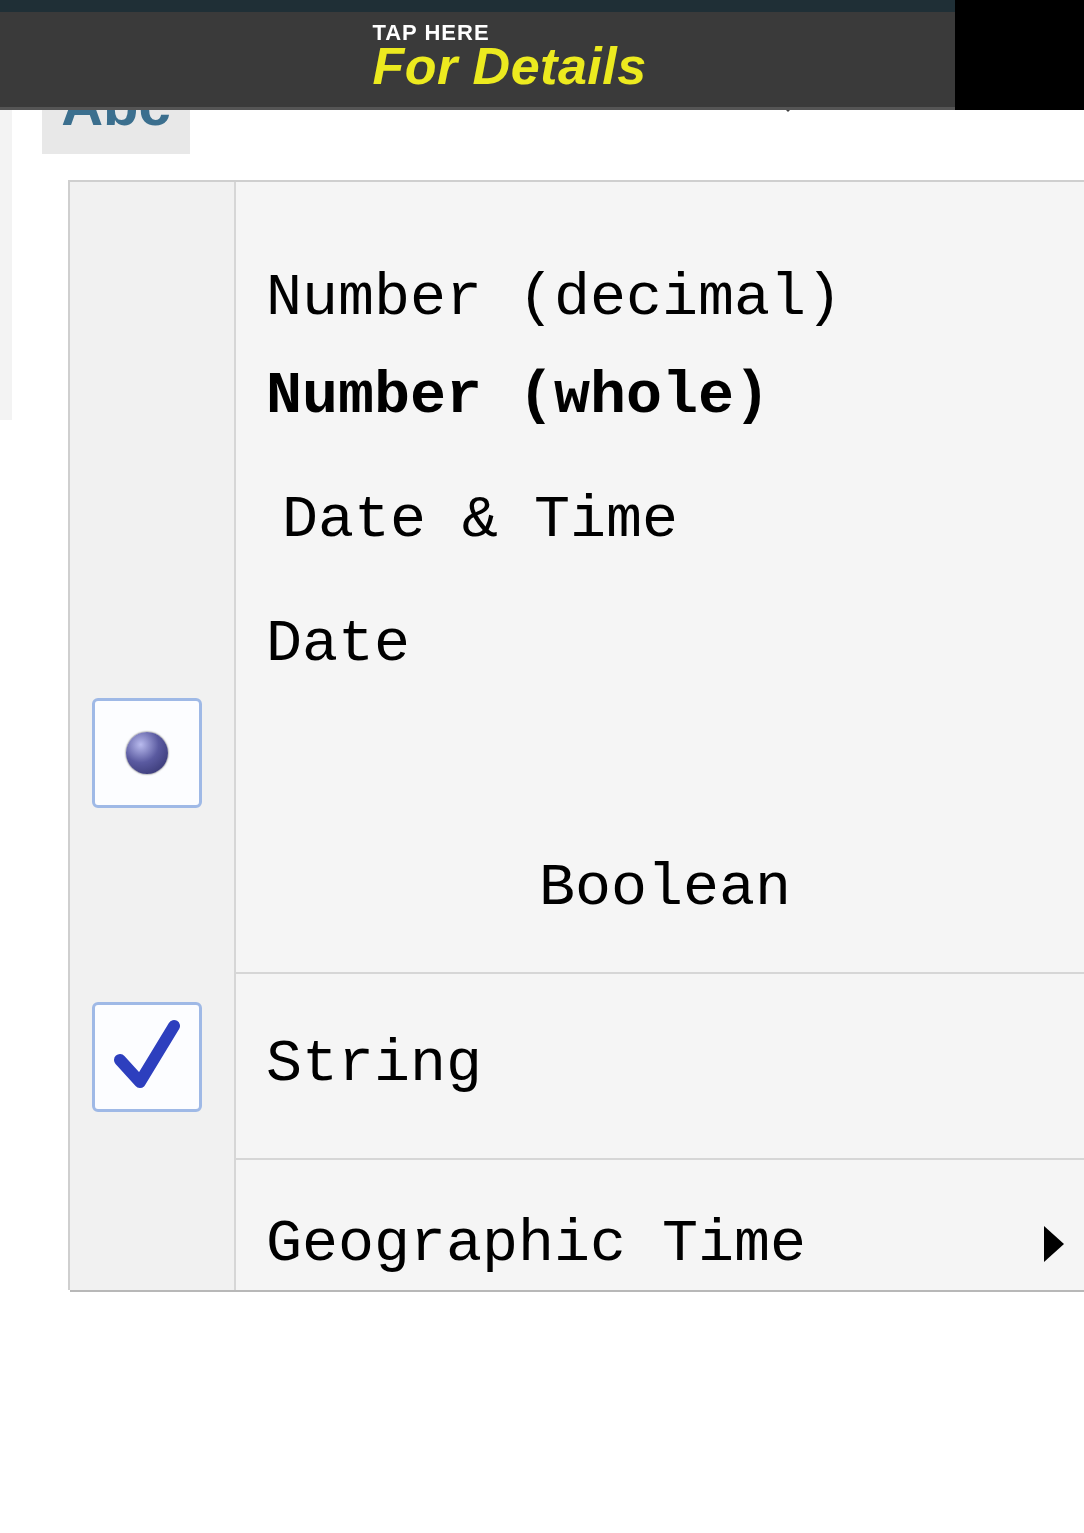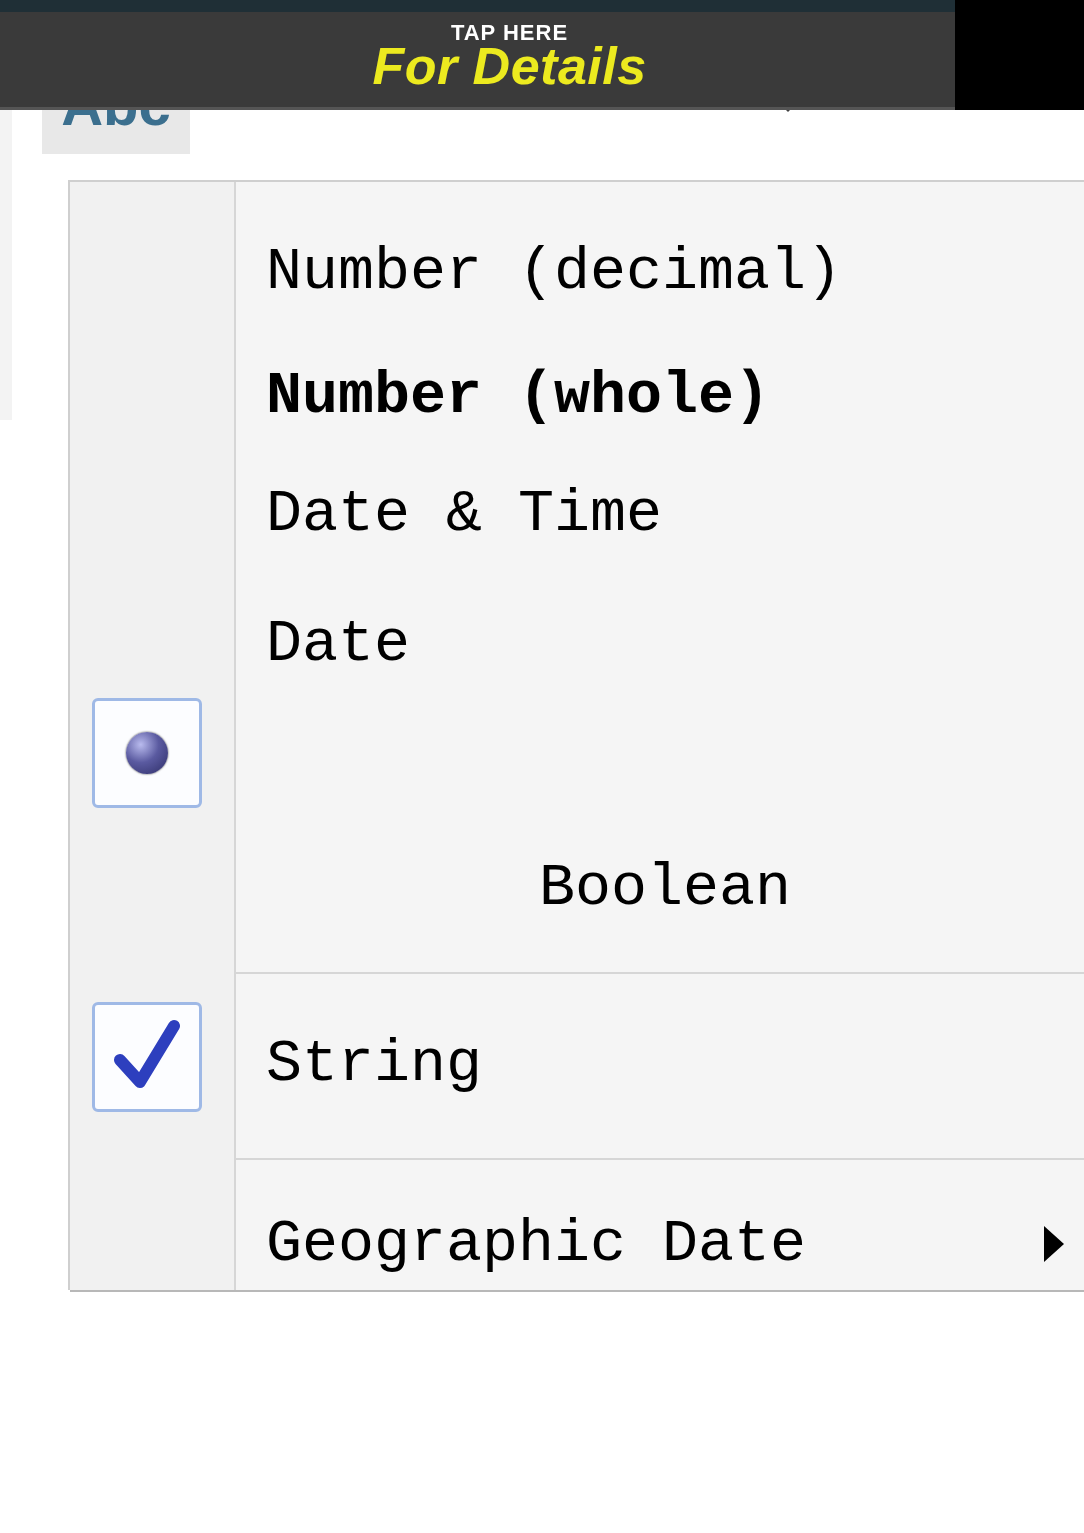"TAP HERE" .banner-text { text-align: center -> none }
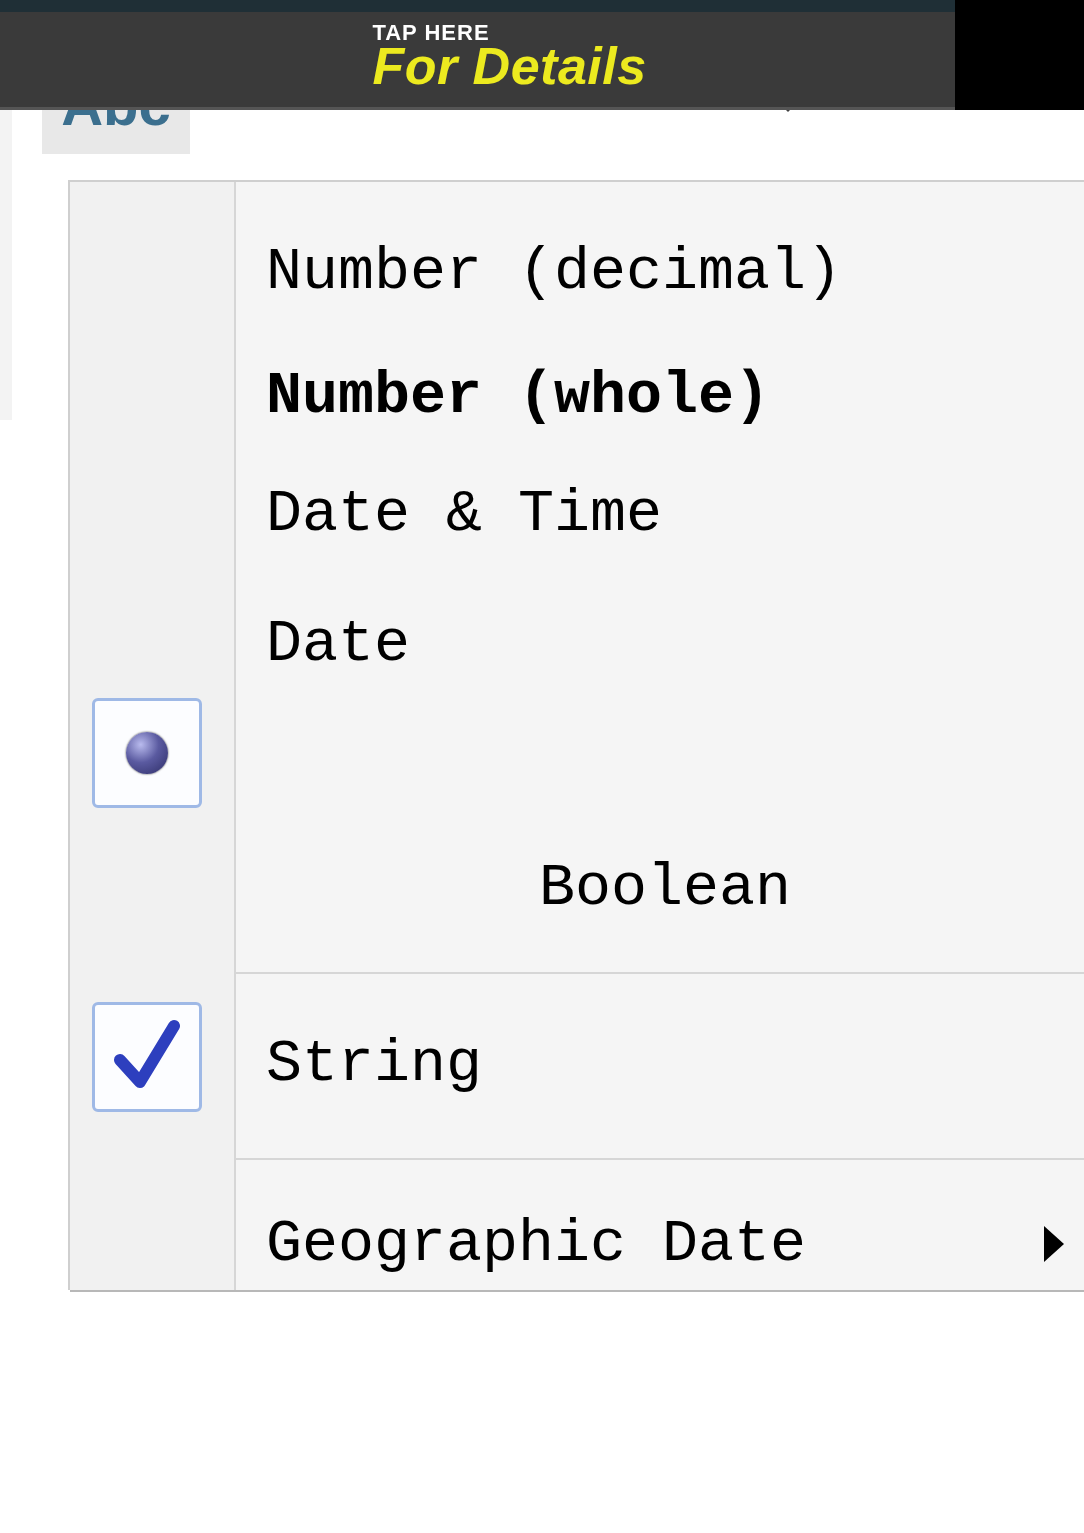"Number (decimal)" div.menu-item { align-items: none -> flex-end }
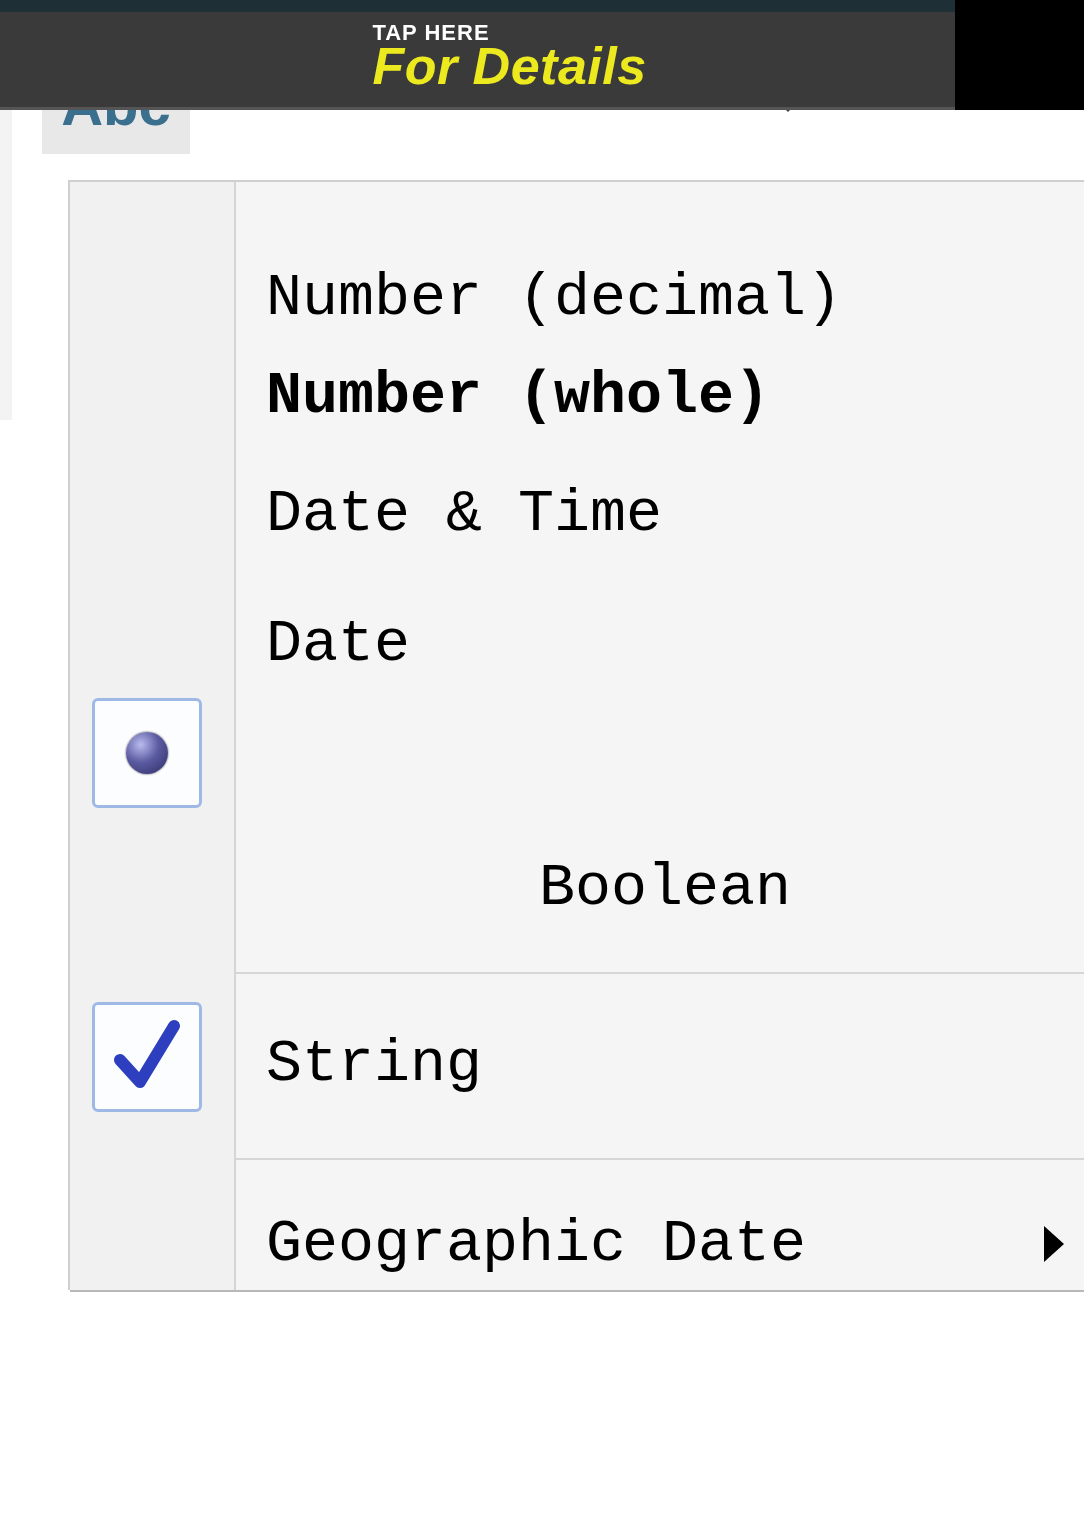"Date & Time" div.menu-item { margin-left: none -> 16px; top: 272px -> 278px }
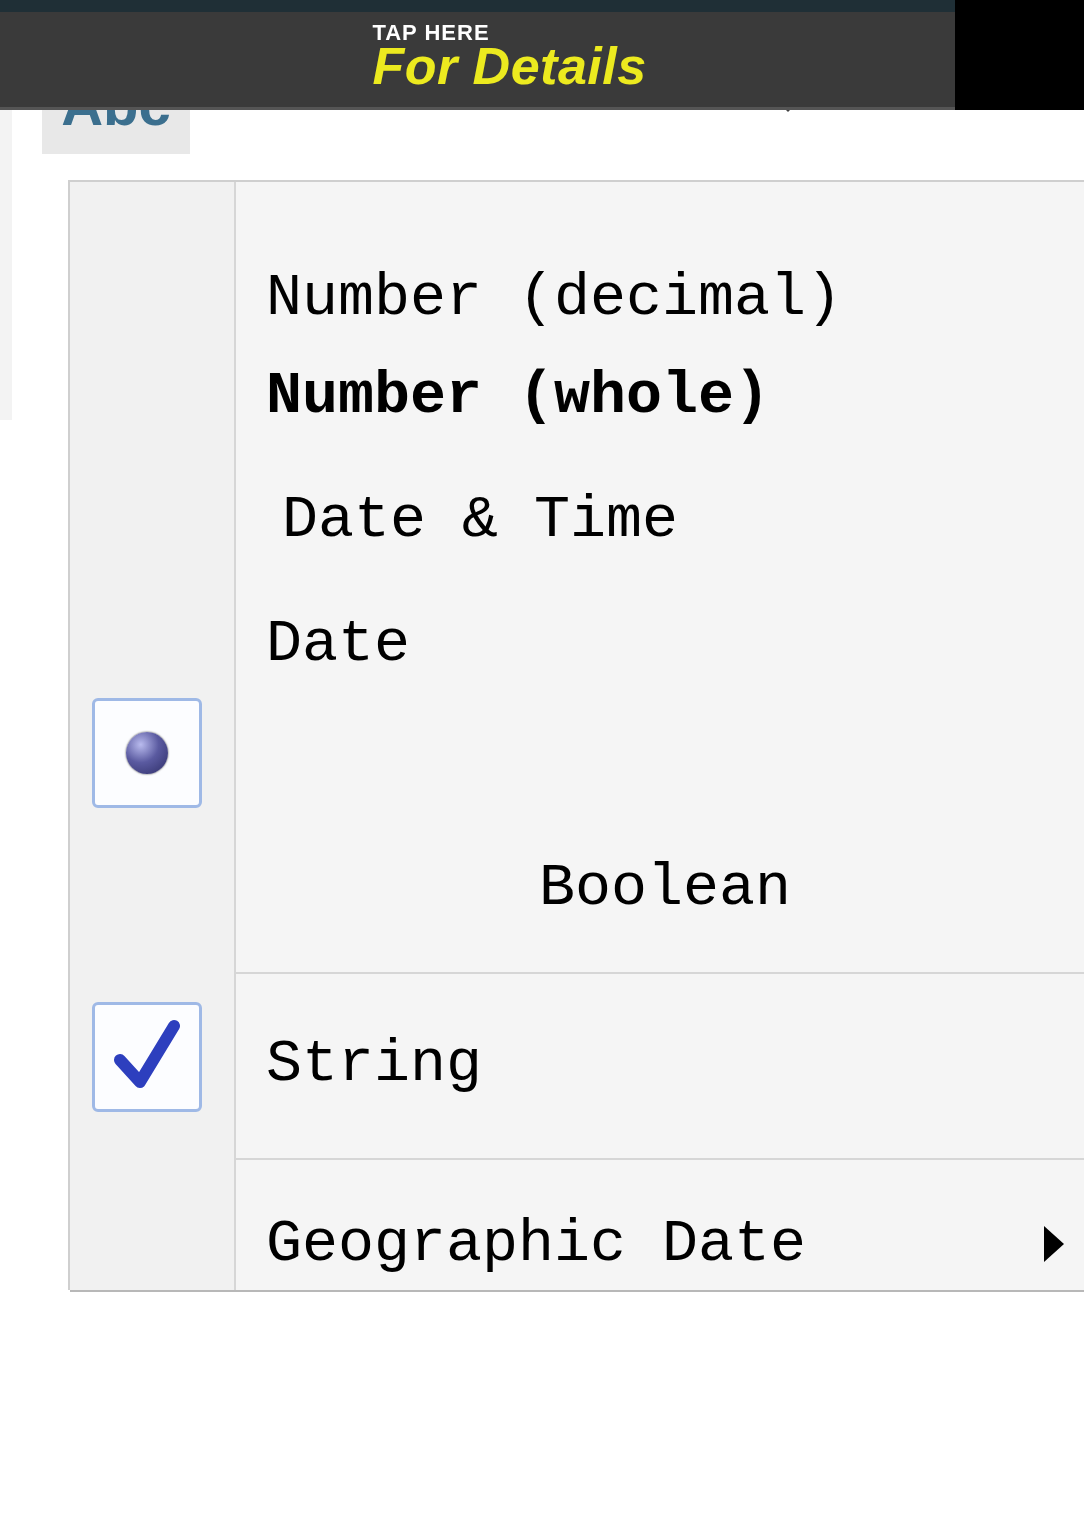"Geographic Date" span { text: Date -> Time }
